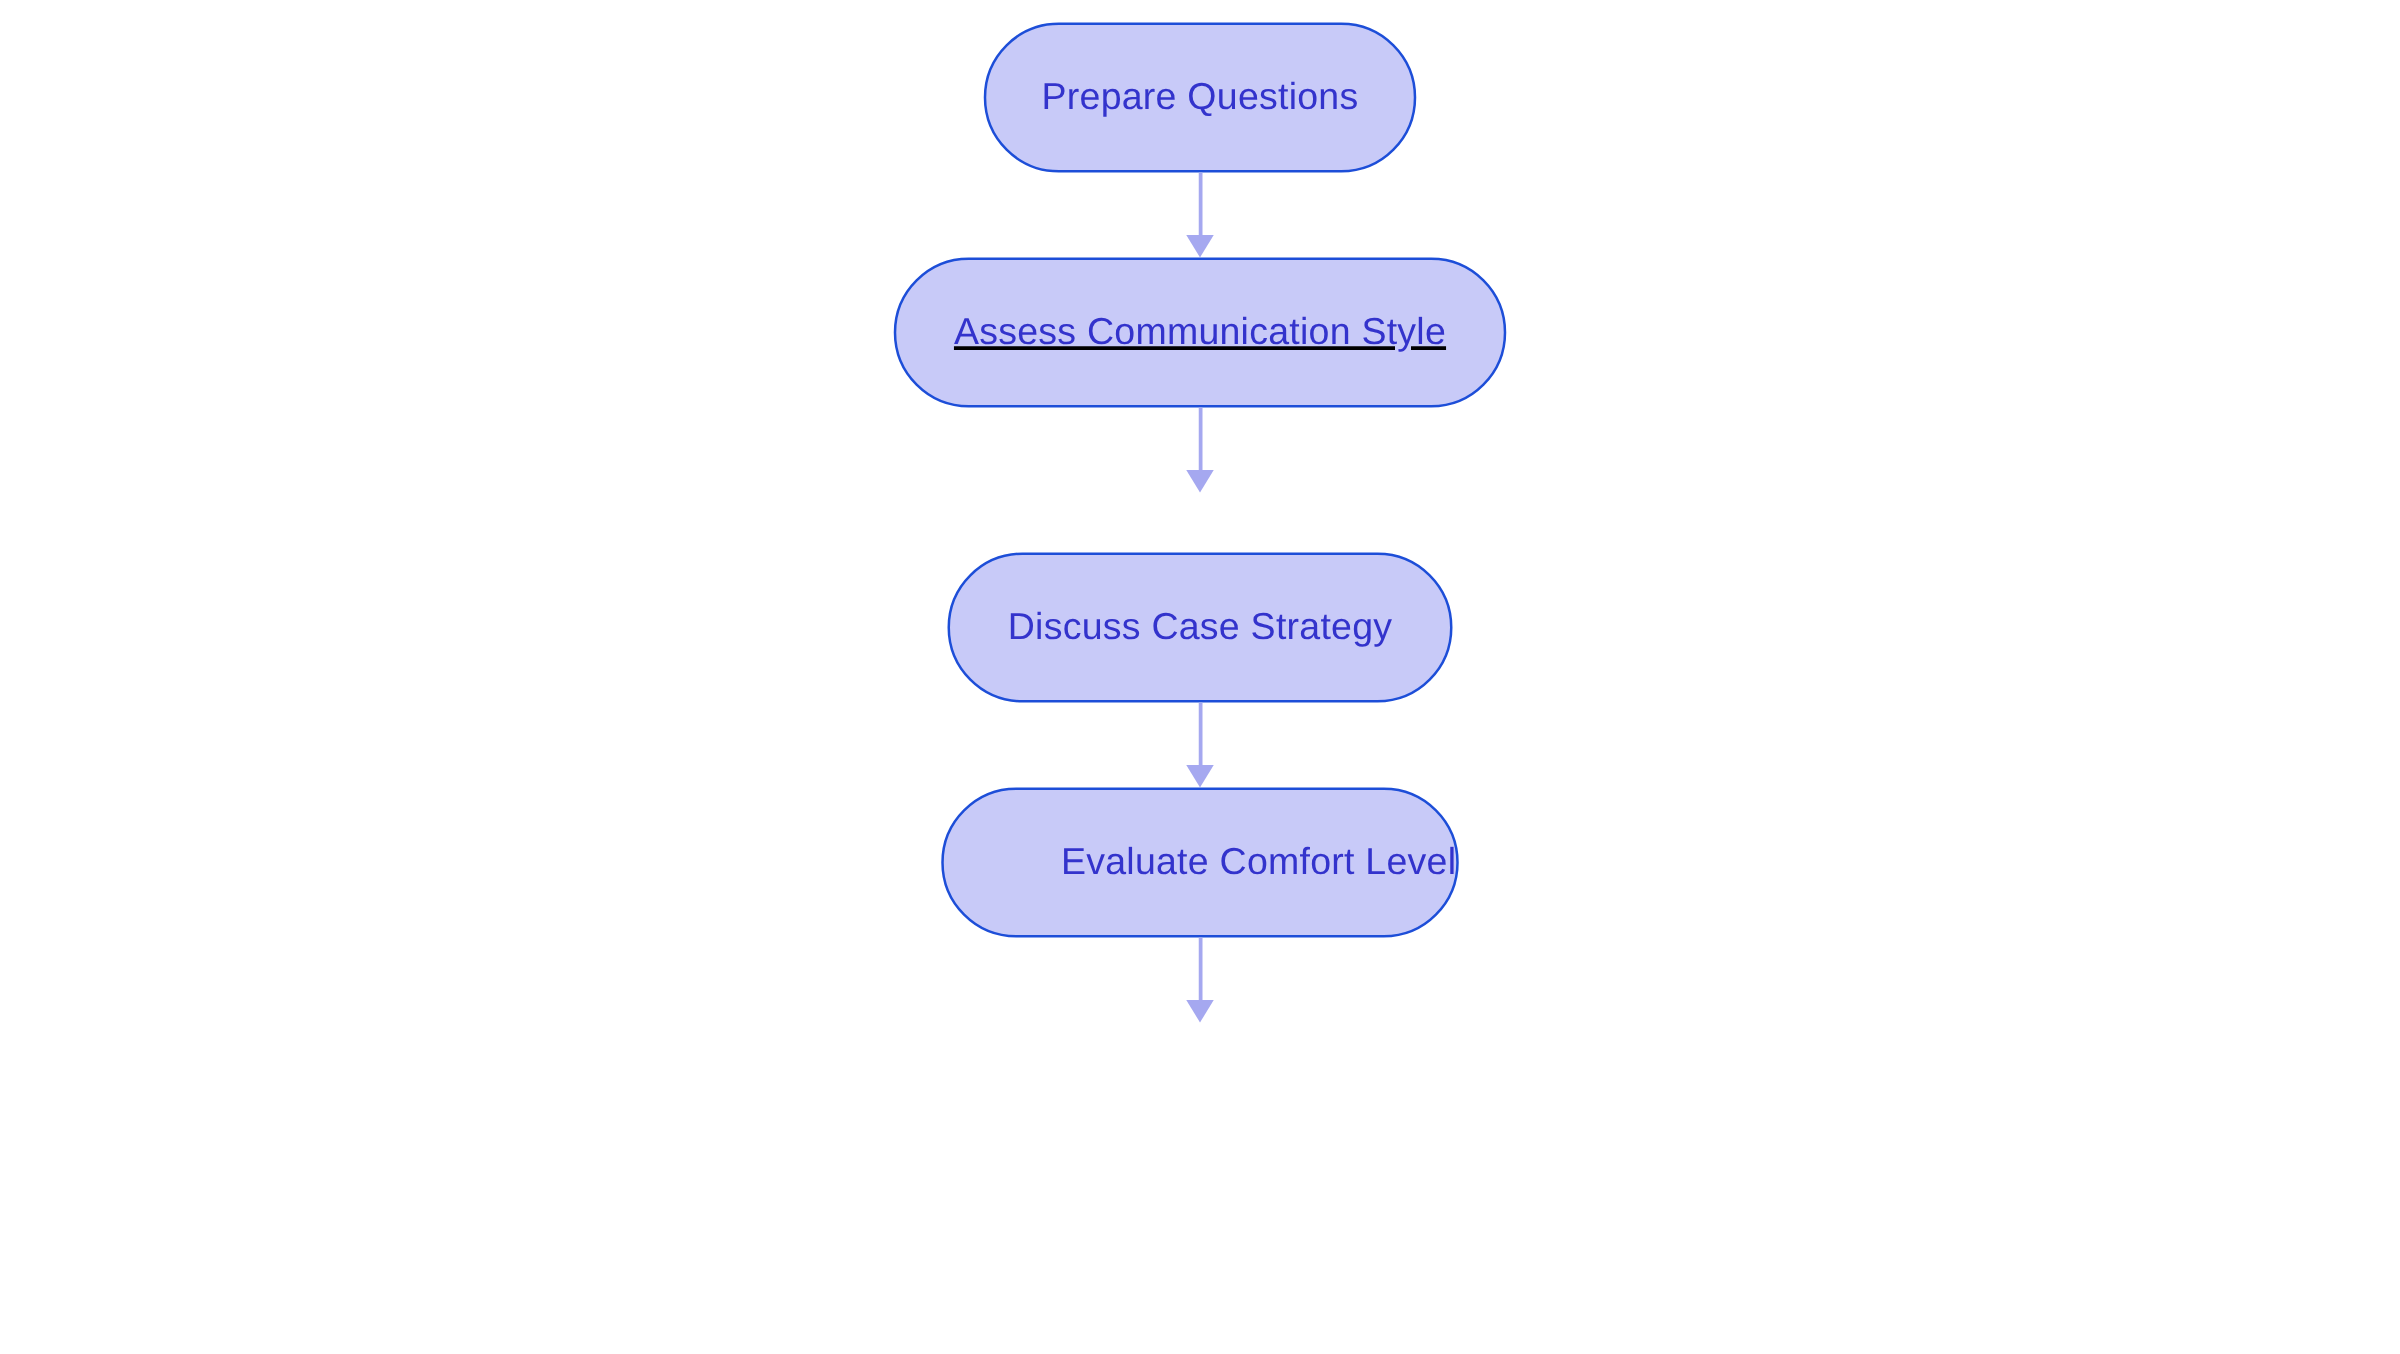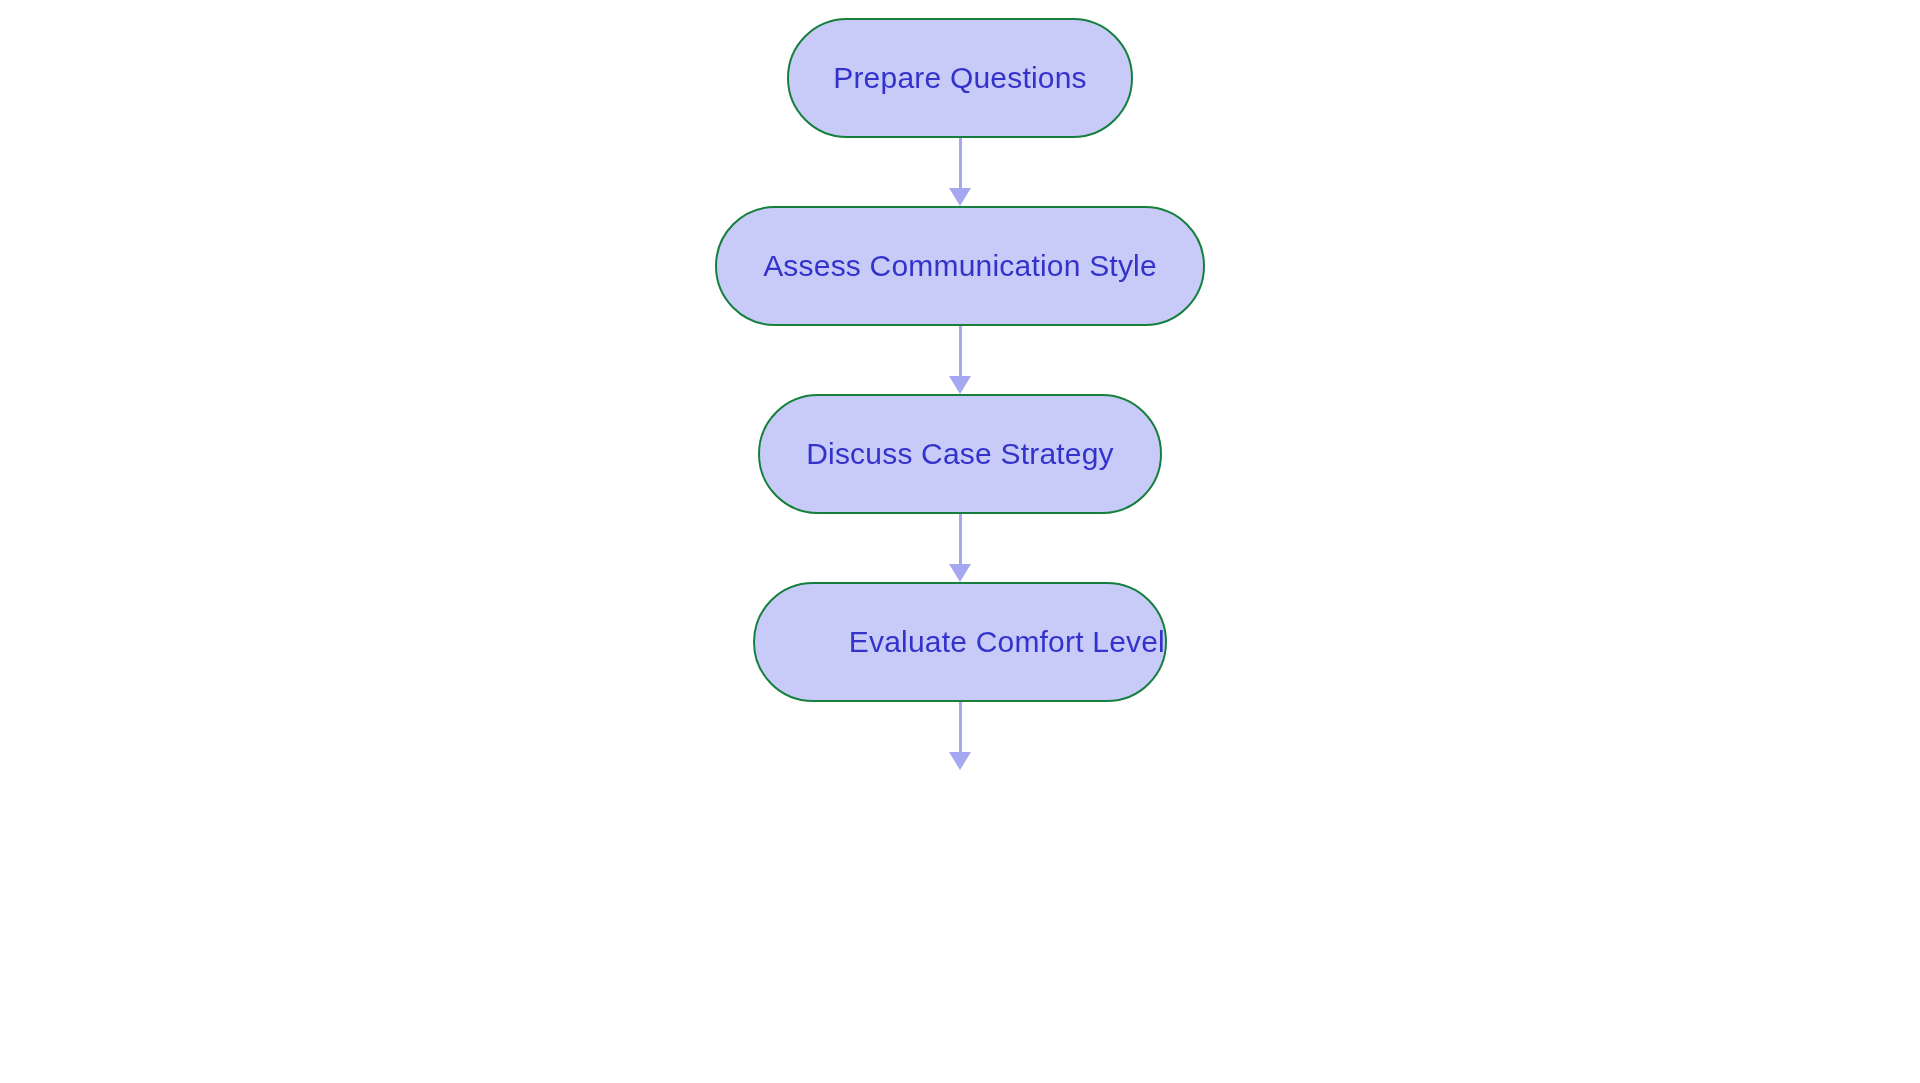"Prepare Questions" .node { border: 2px solid #15803d -> 2px solid #1d4ed8 }
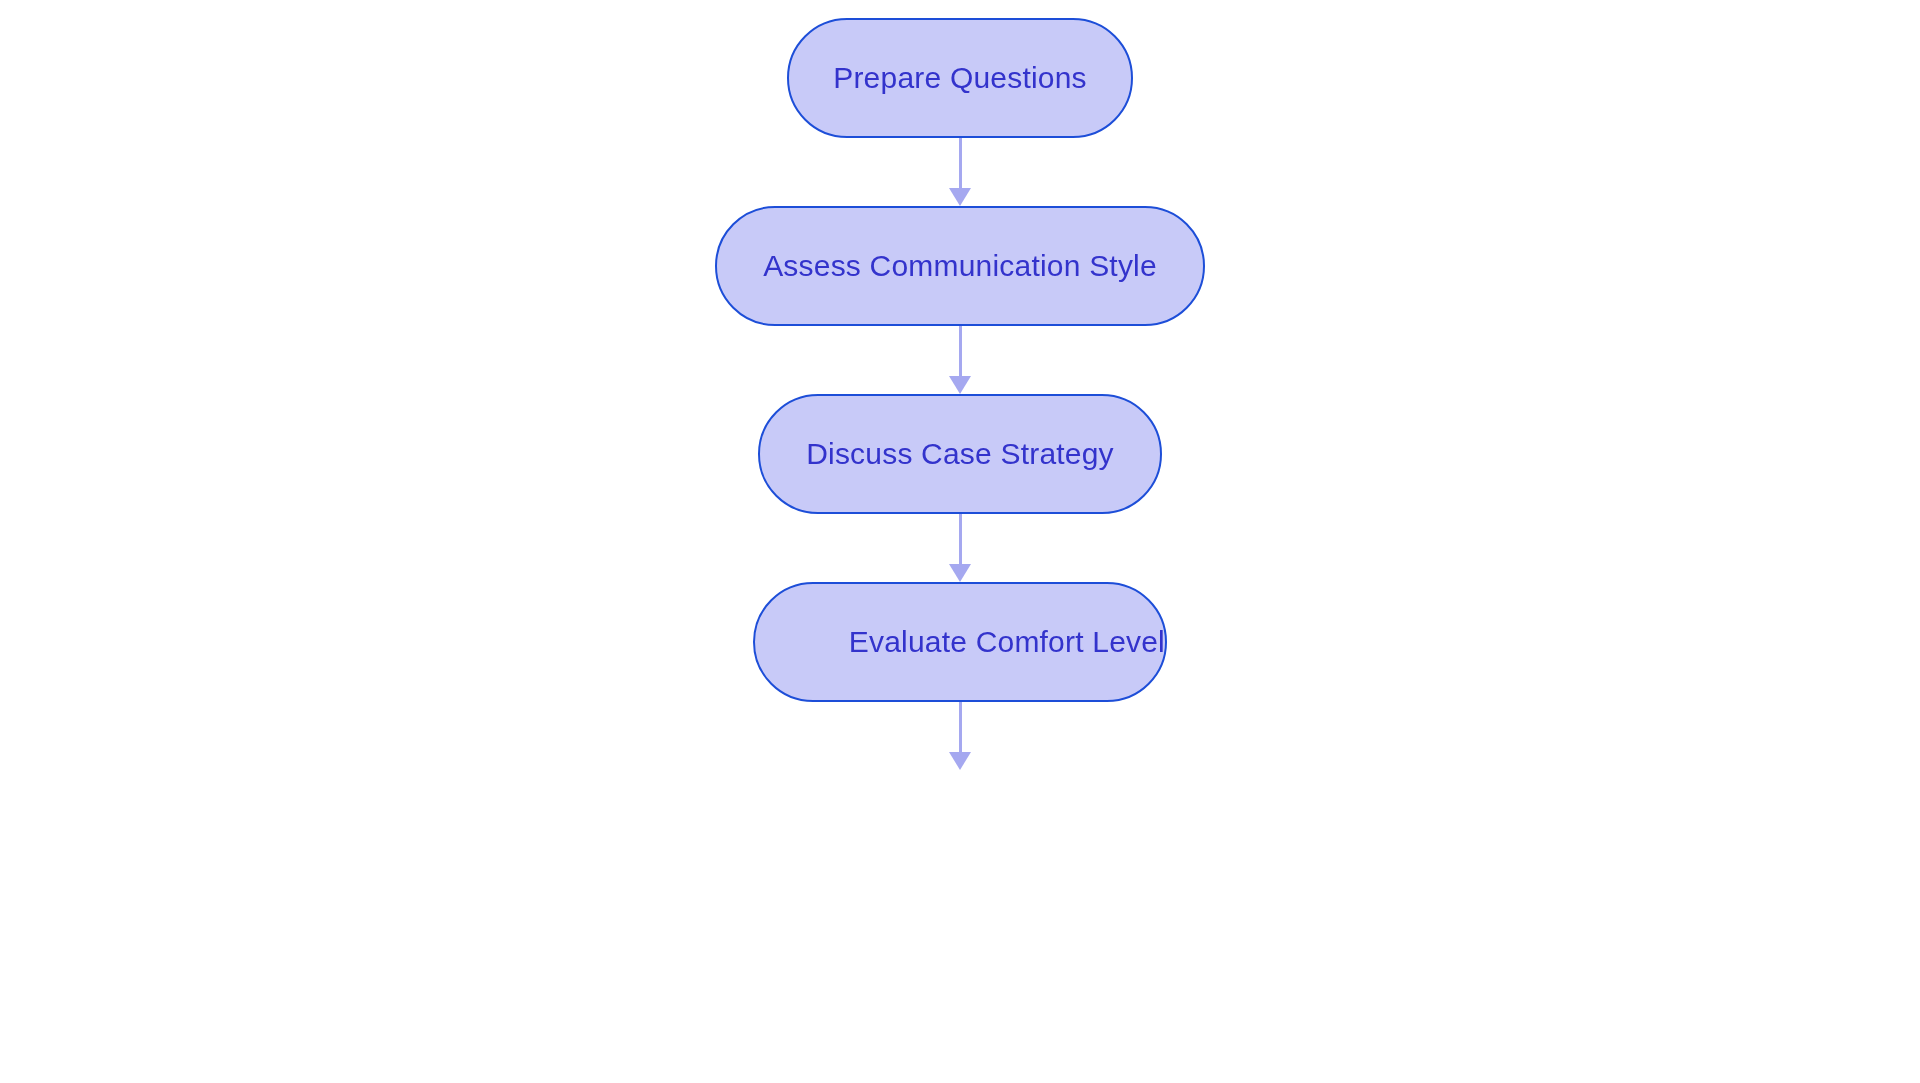"Assess Communication Style" .node-w2 { text-decoration: none -> underline }
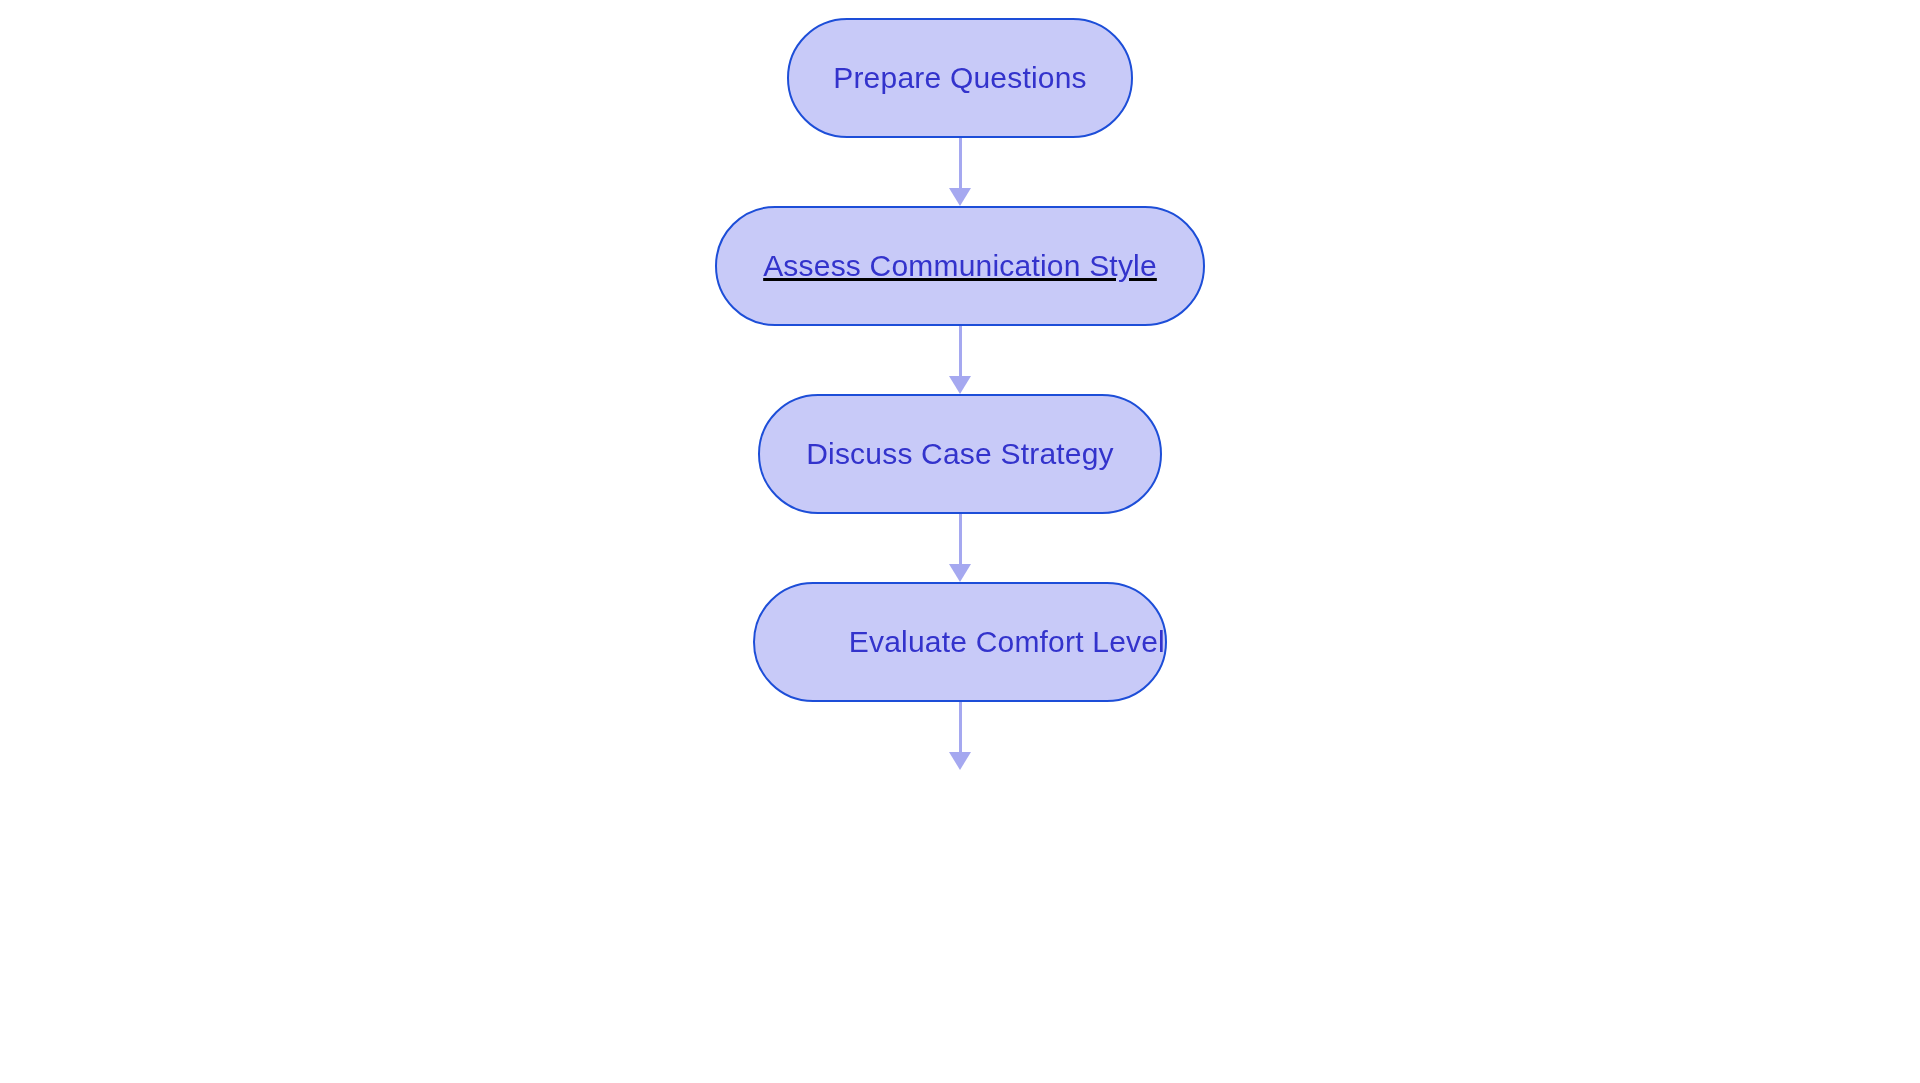"Discuss Case Strategy" .node-w3 { margin-top: none -> 48px }
